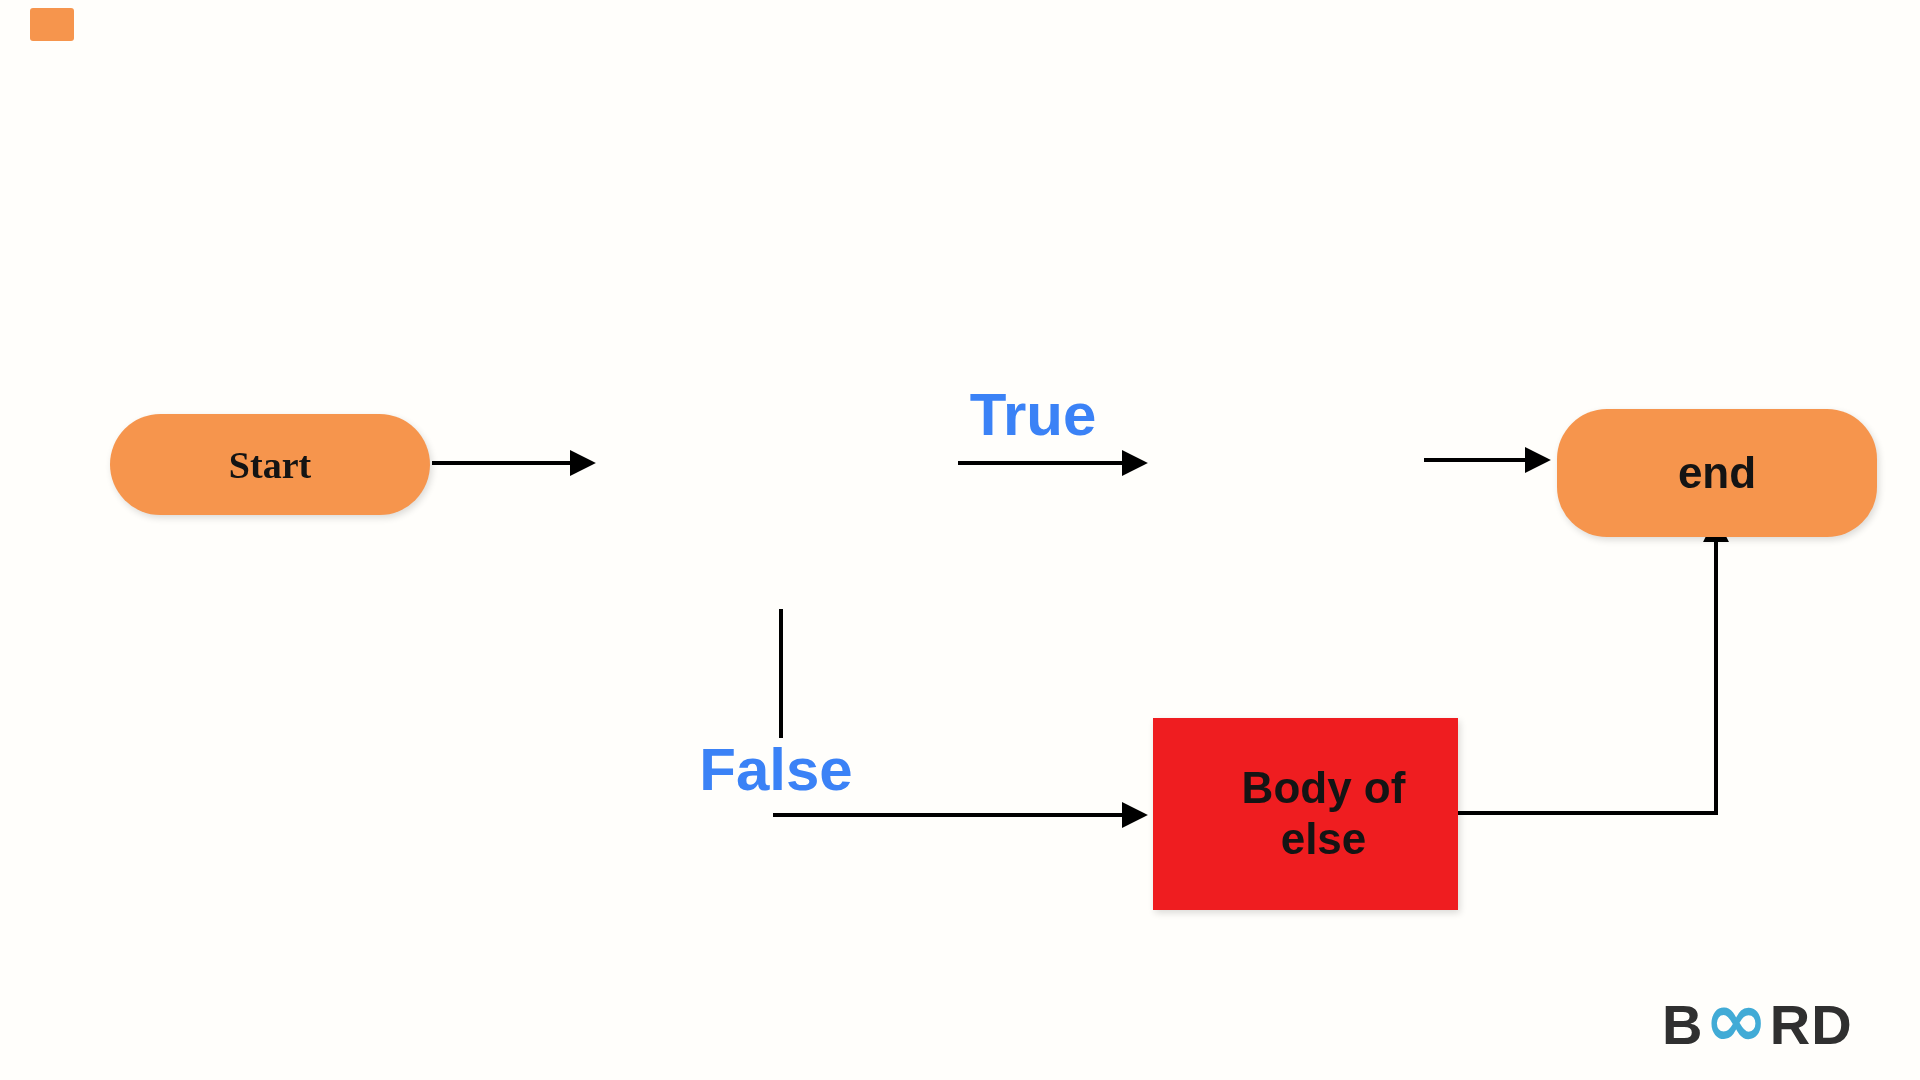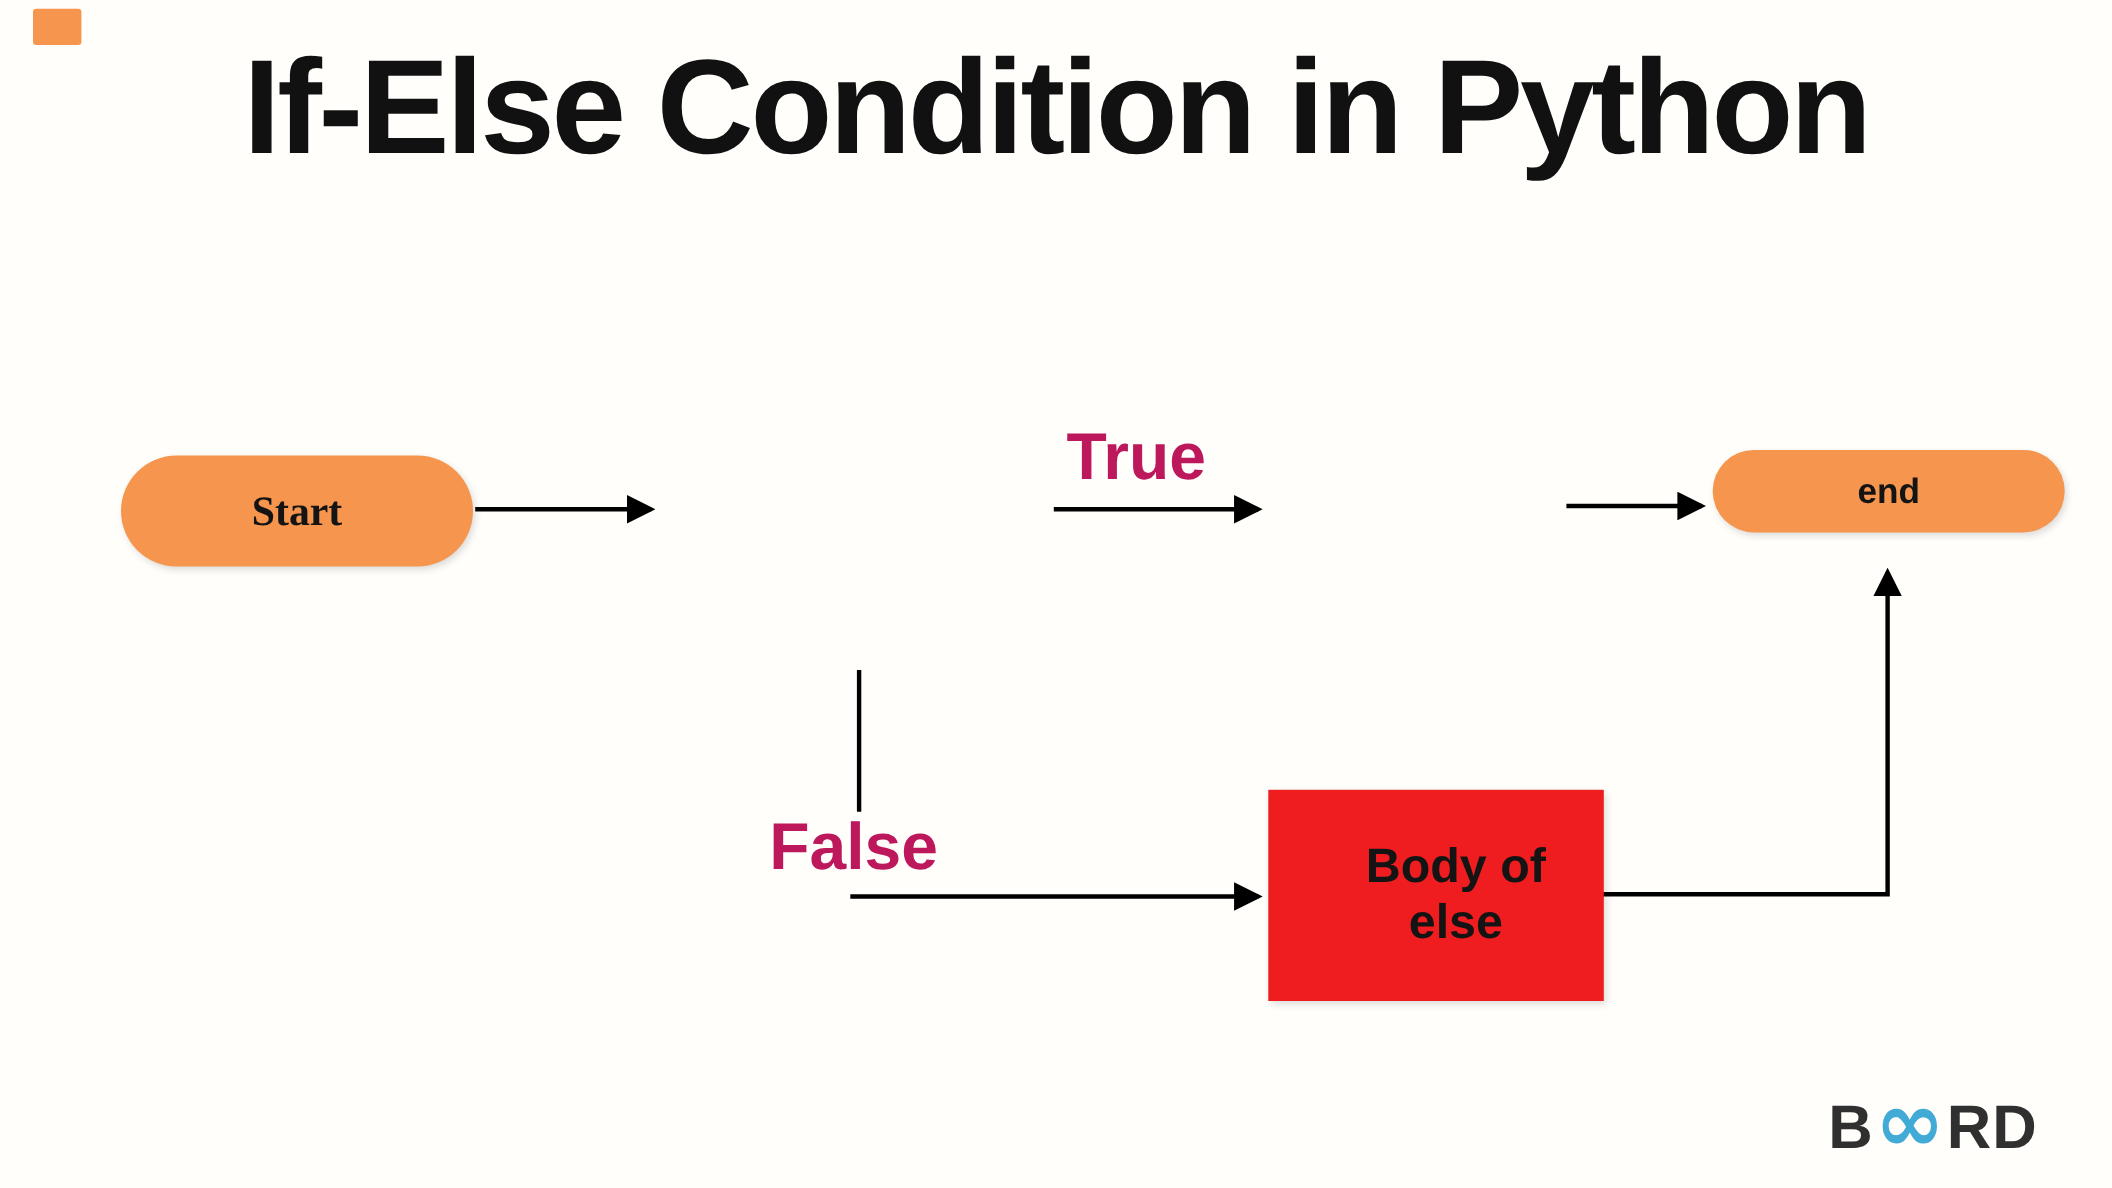"If-Else Condition in Python" h1.title { html: <h1>If-Else Condition in Python</h1> -> none }
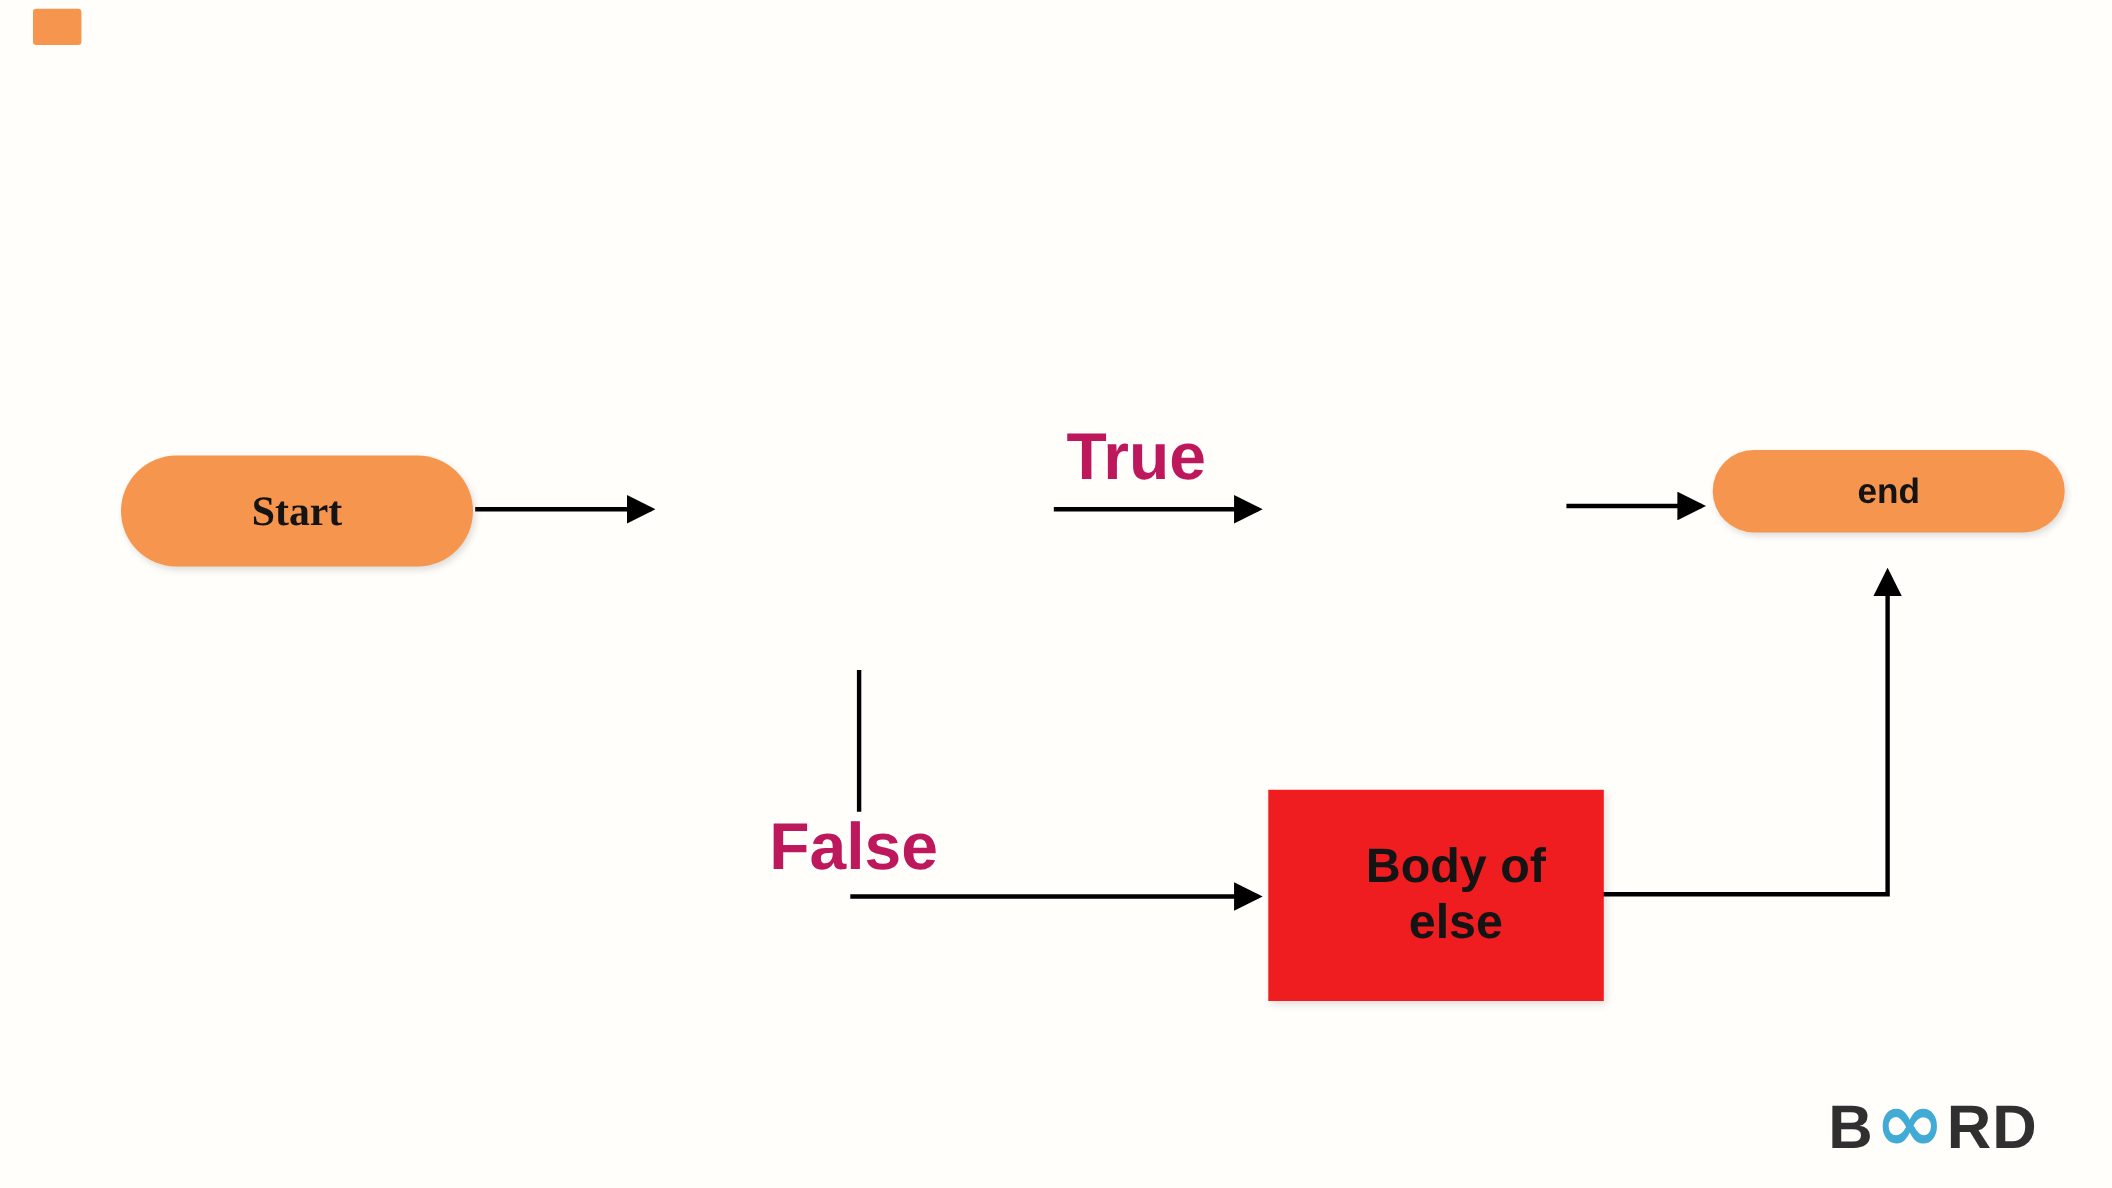"True" .edge-label { color: #be185d -> #3b82f6 }
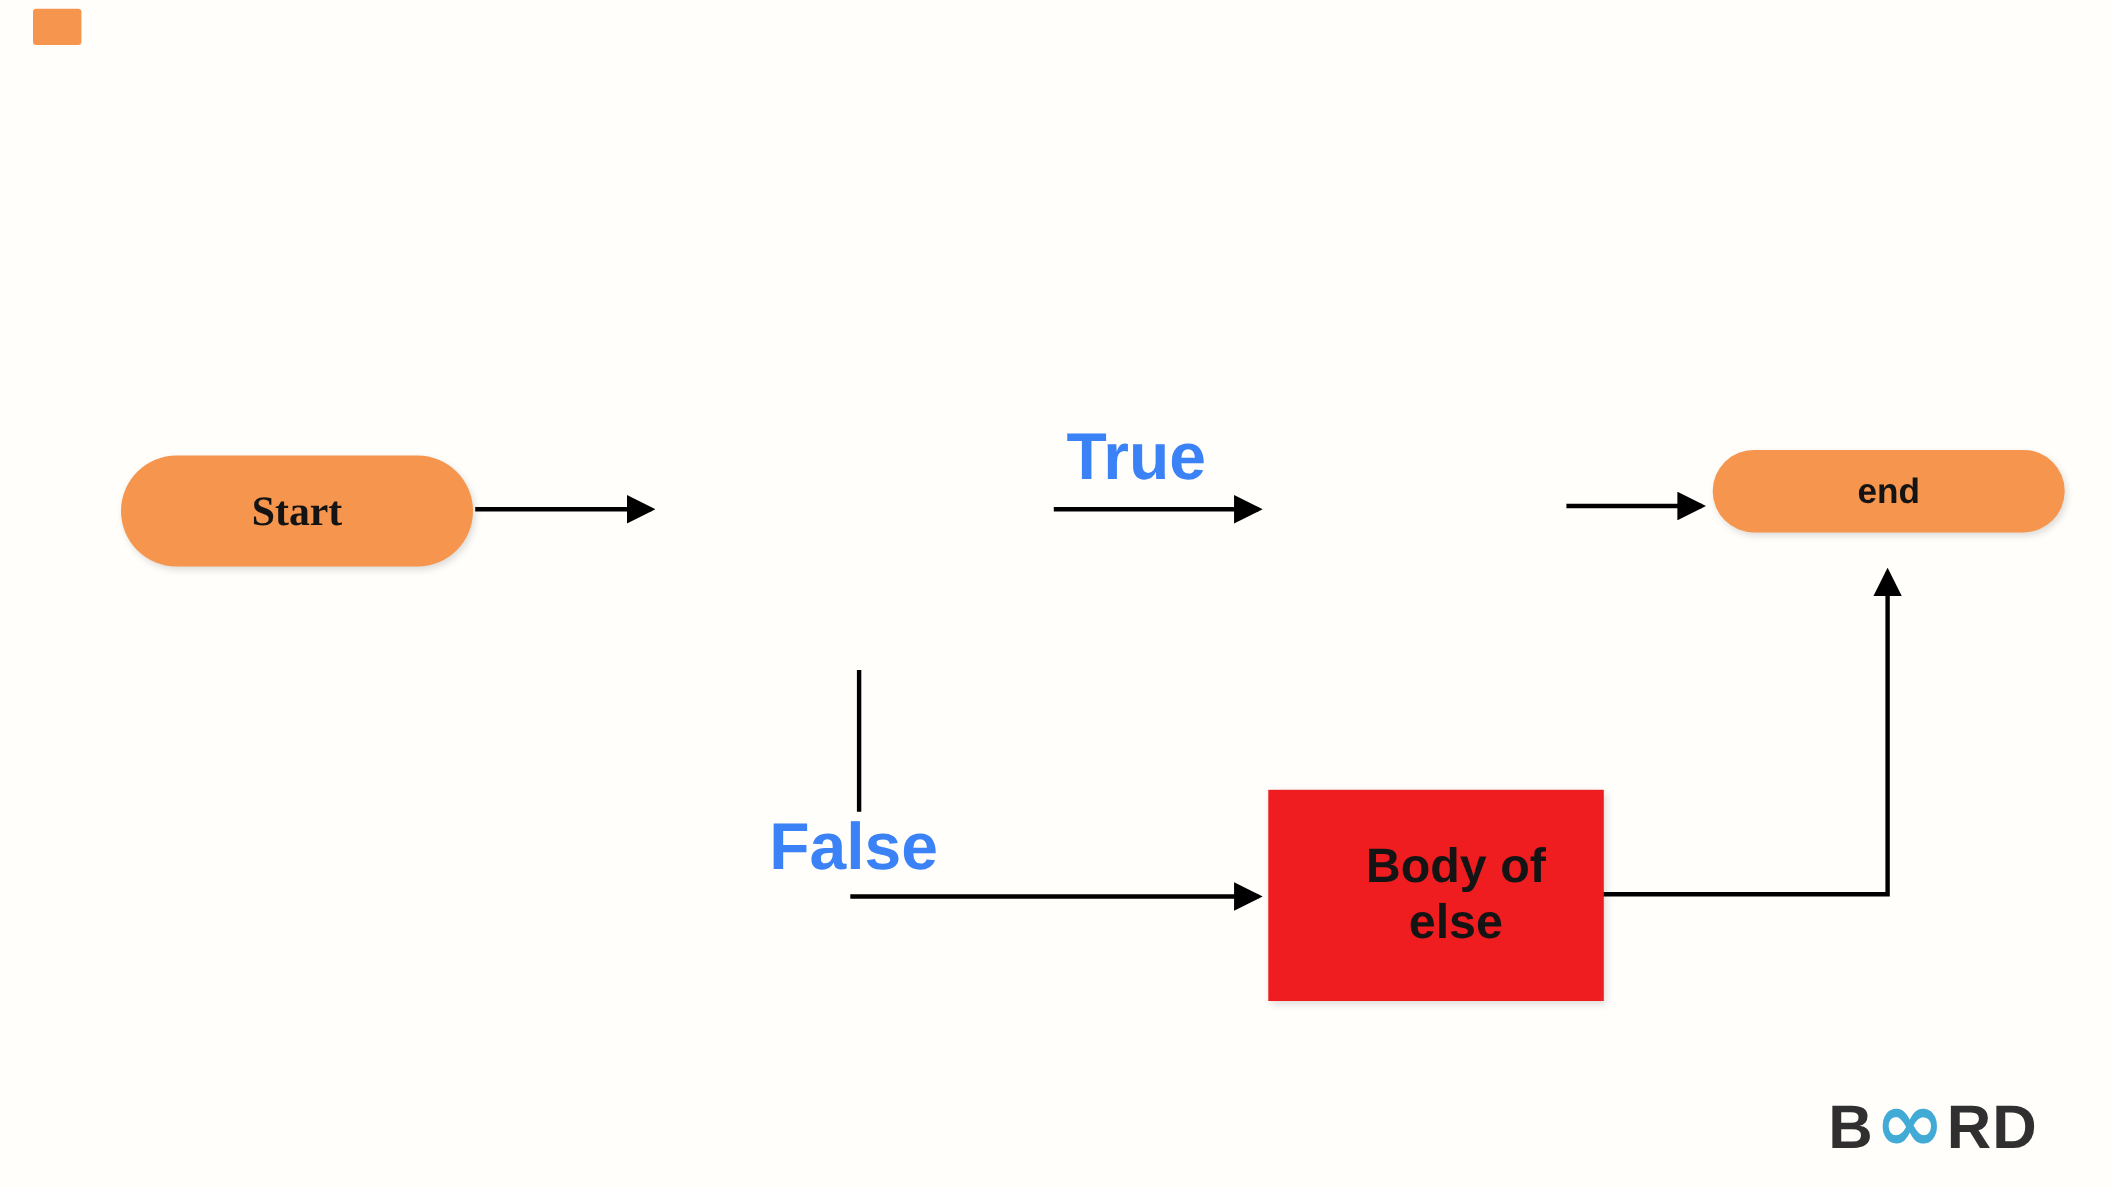"end" .end { font-size: 32px -> 44px; height: 75px -> 128px }
